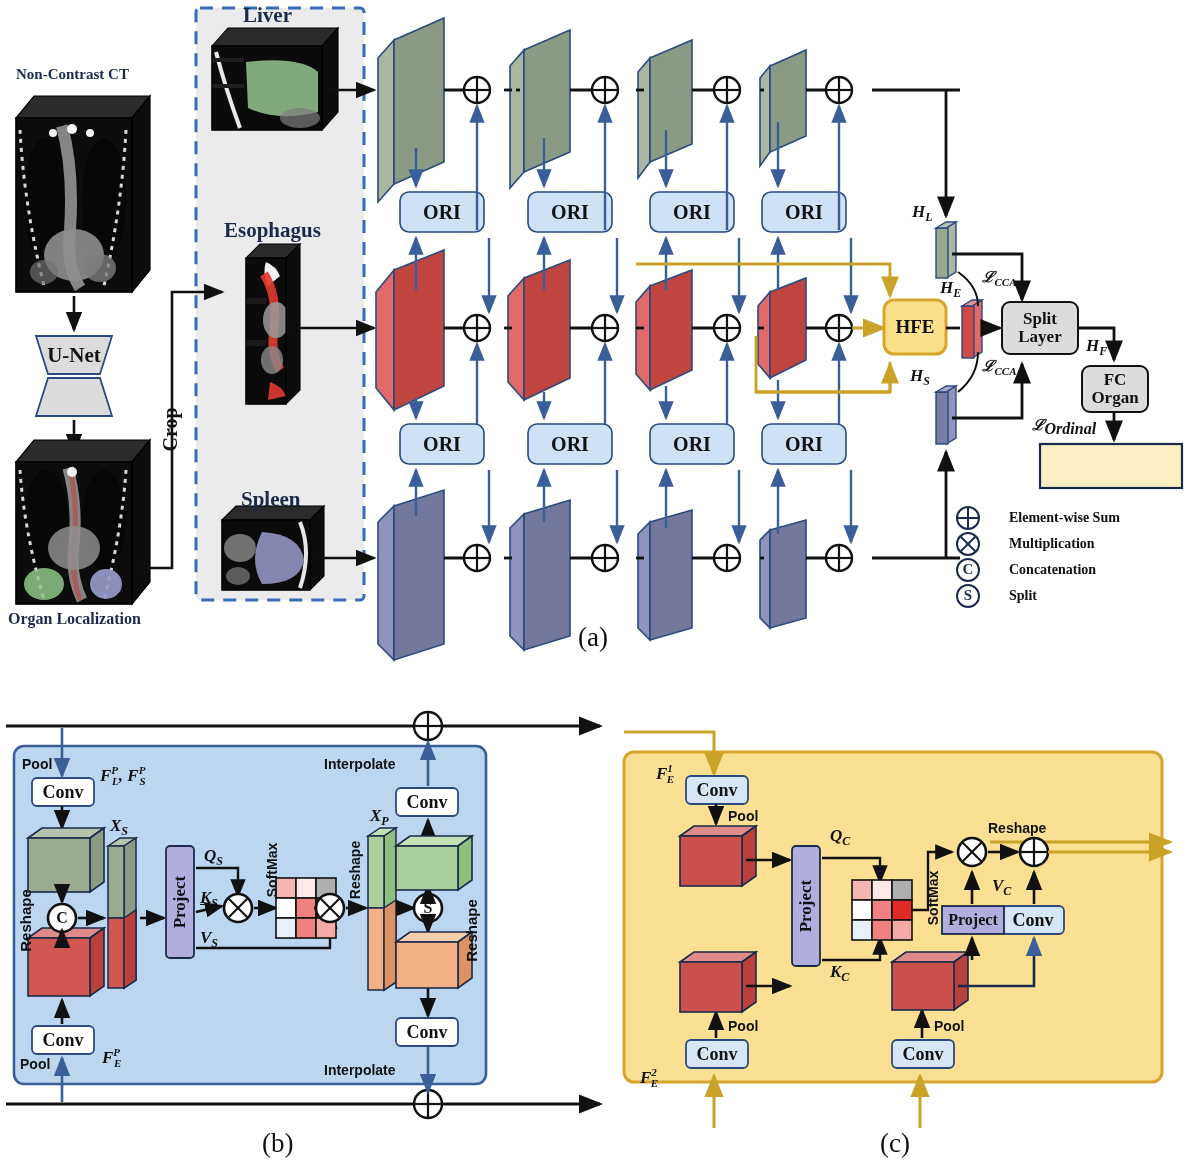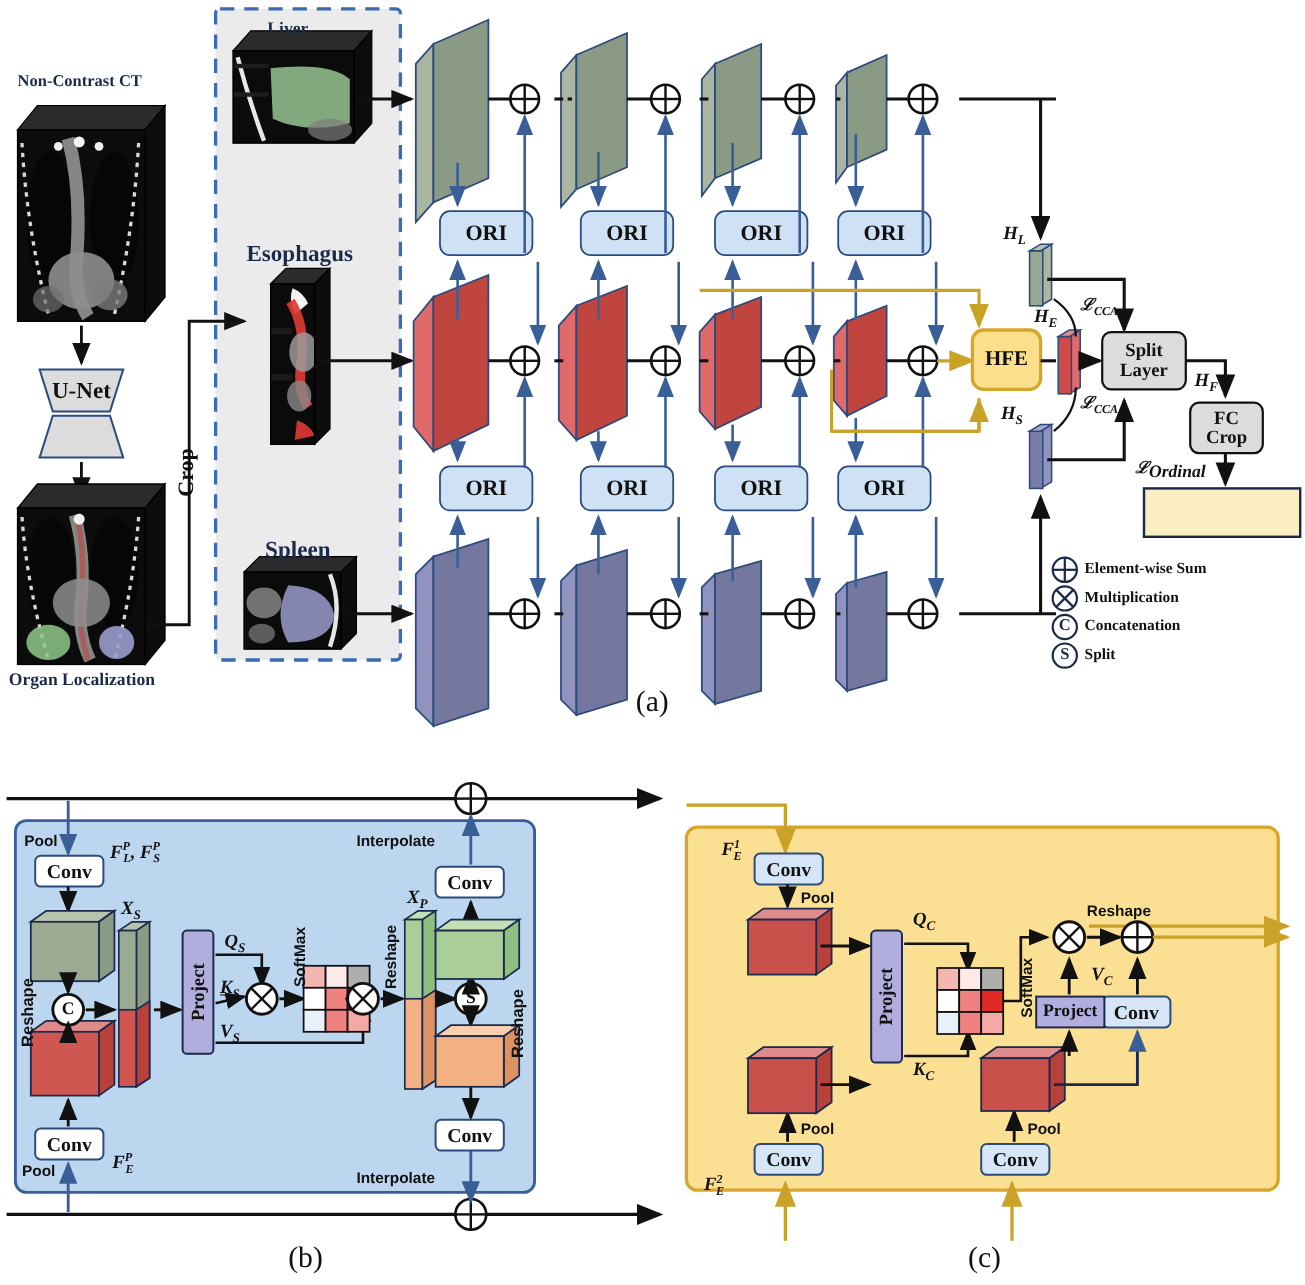"Liver" div.lbl { font-size: 16px -> 21px; top: 18px -> 3px }
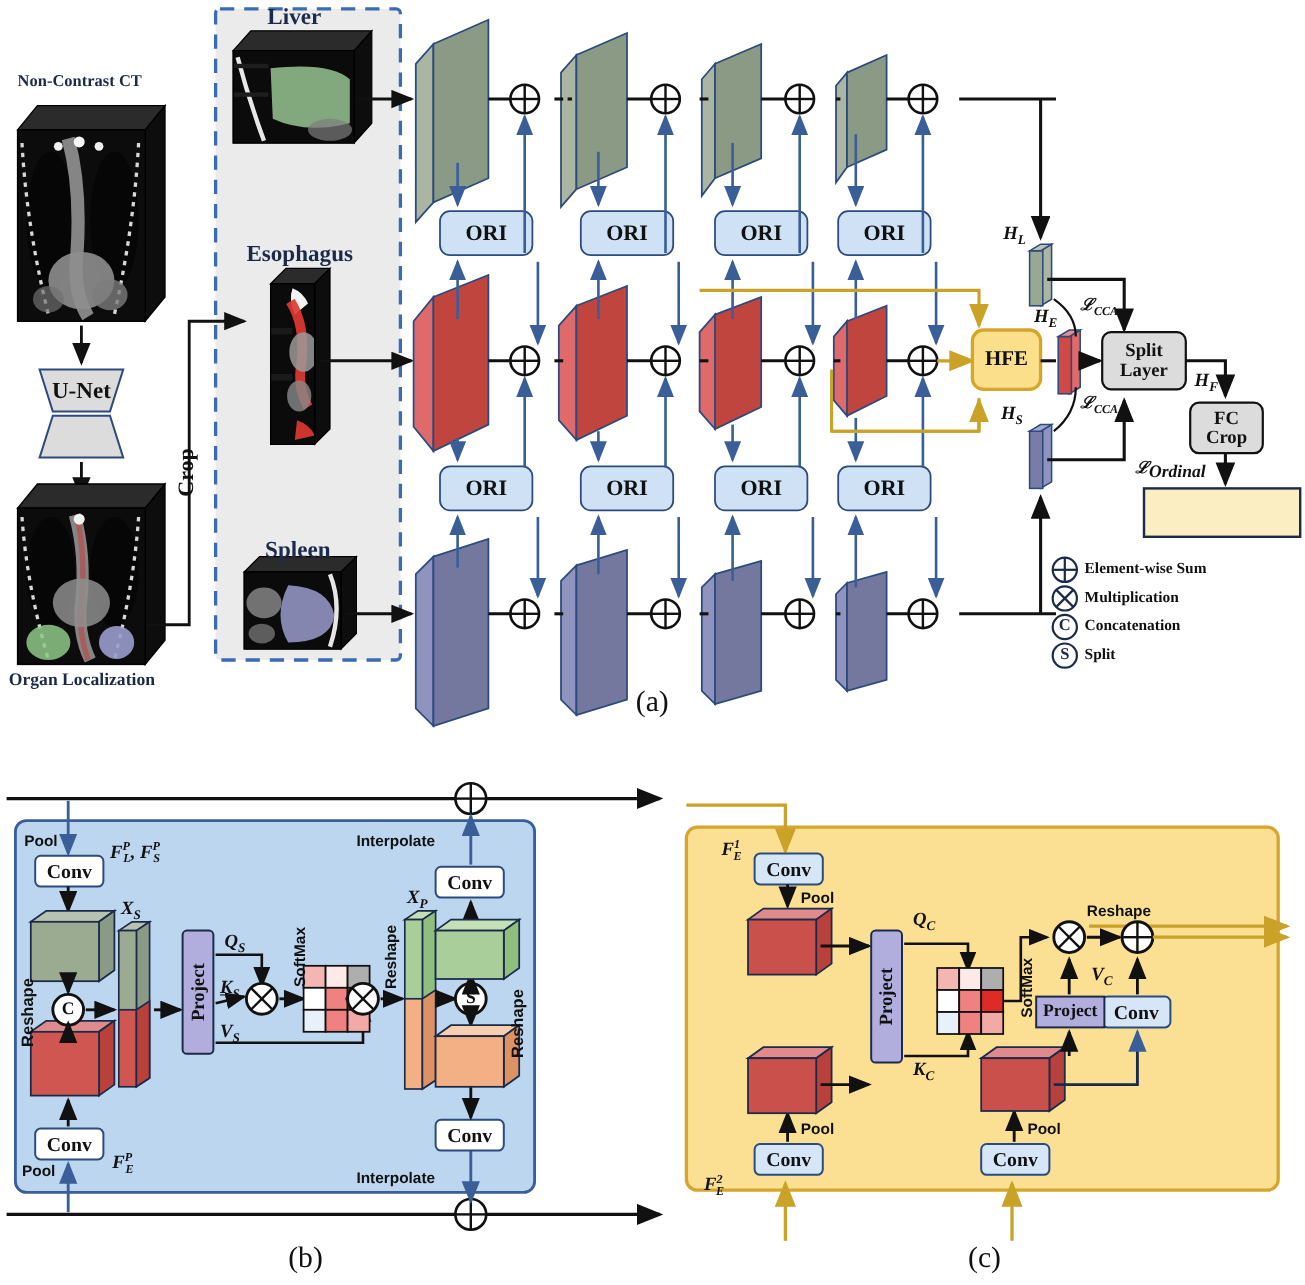"FC" div.boxtxt { text: Crop -> Organ }
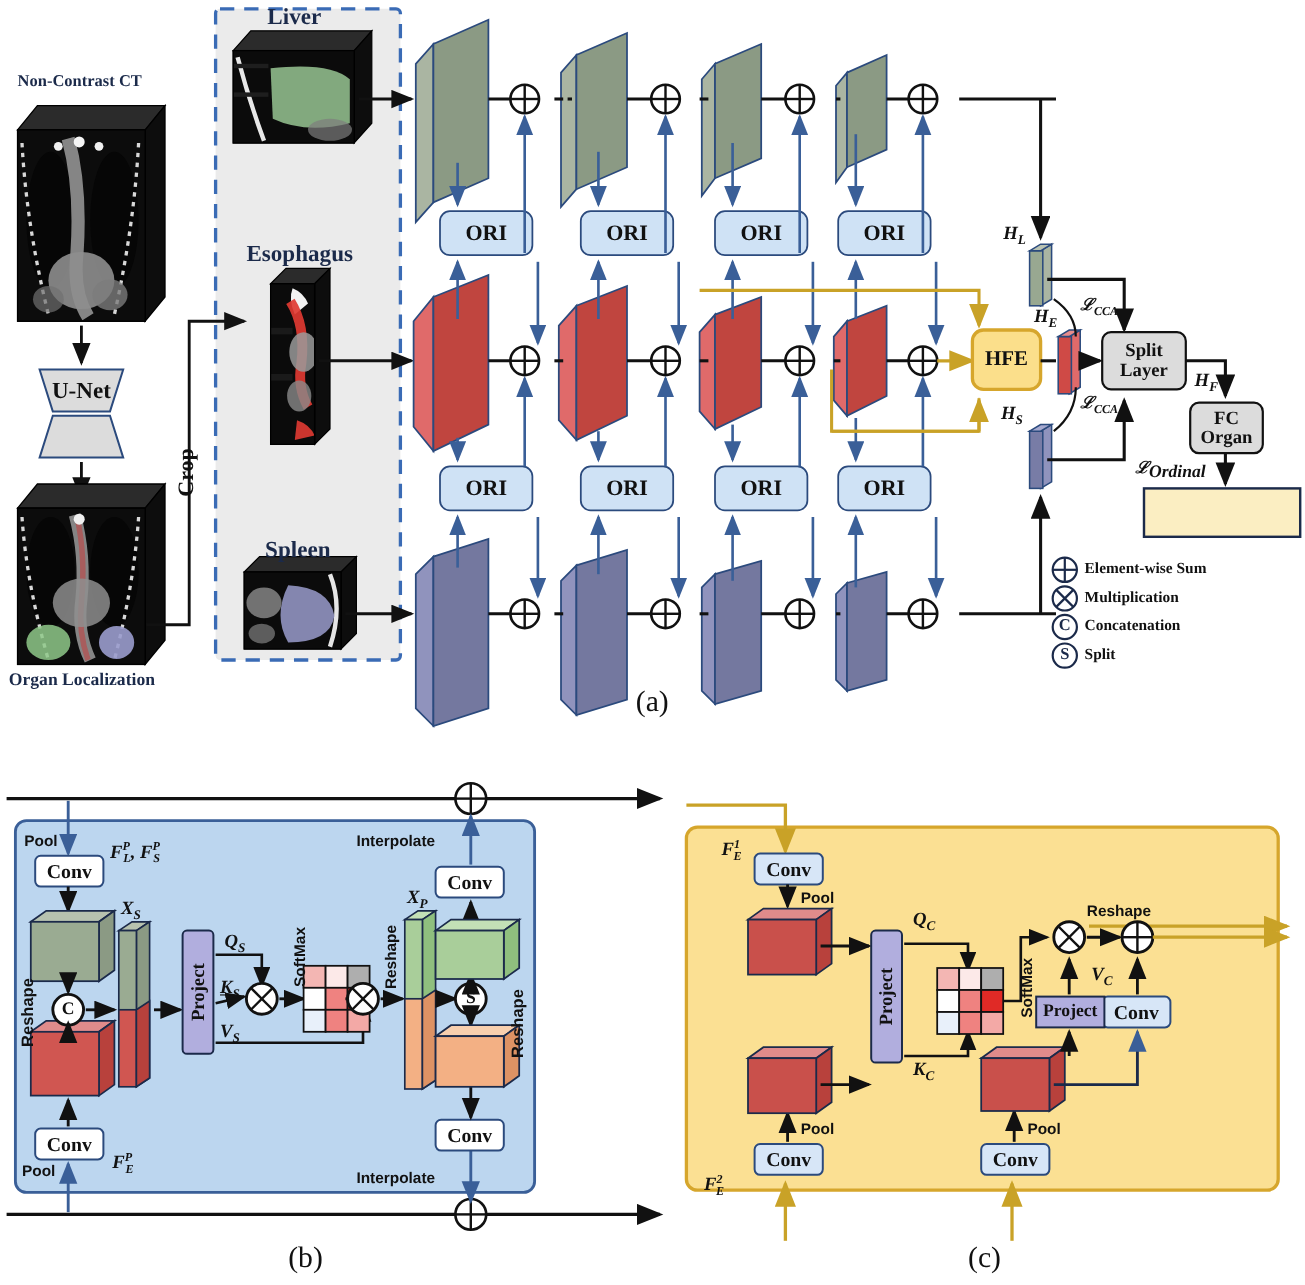"Element-wise Sum" .legend-txt { margin-left: none -> 23px }
